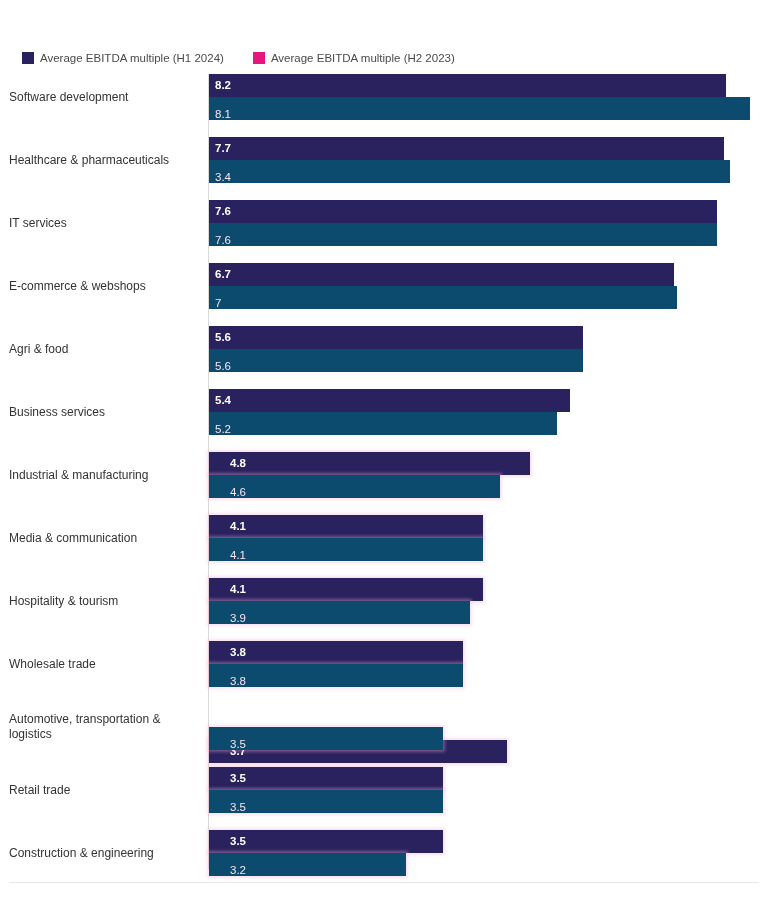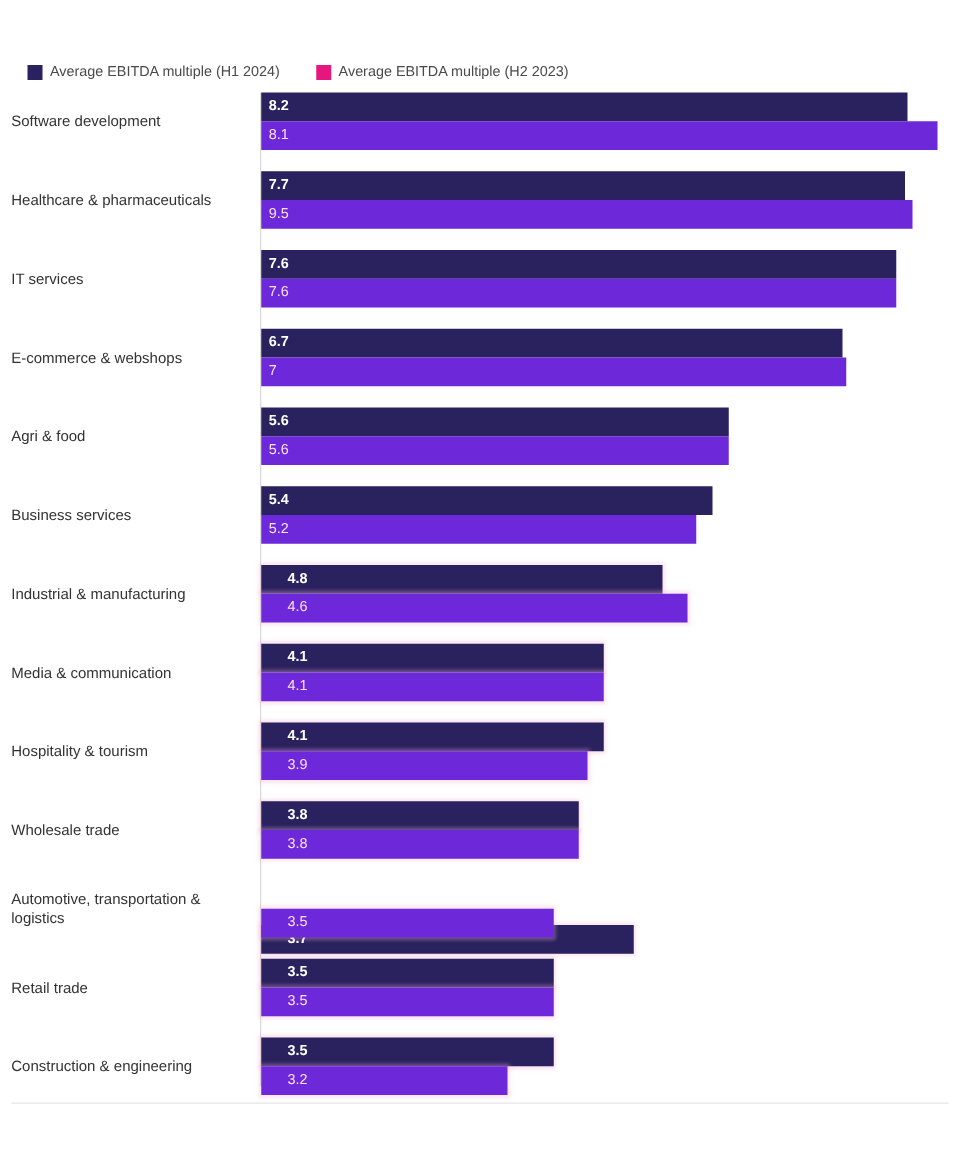"8.1" .bar.pink { align-items: none -> flex-end; background: #6d28d9 -> #0c4a6e }
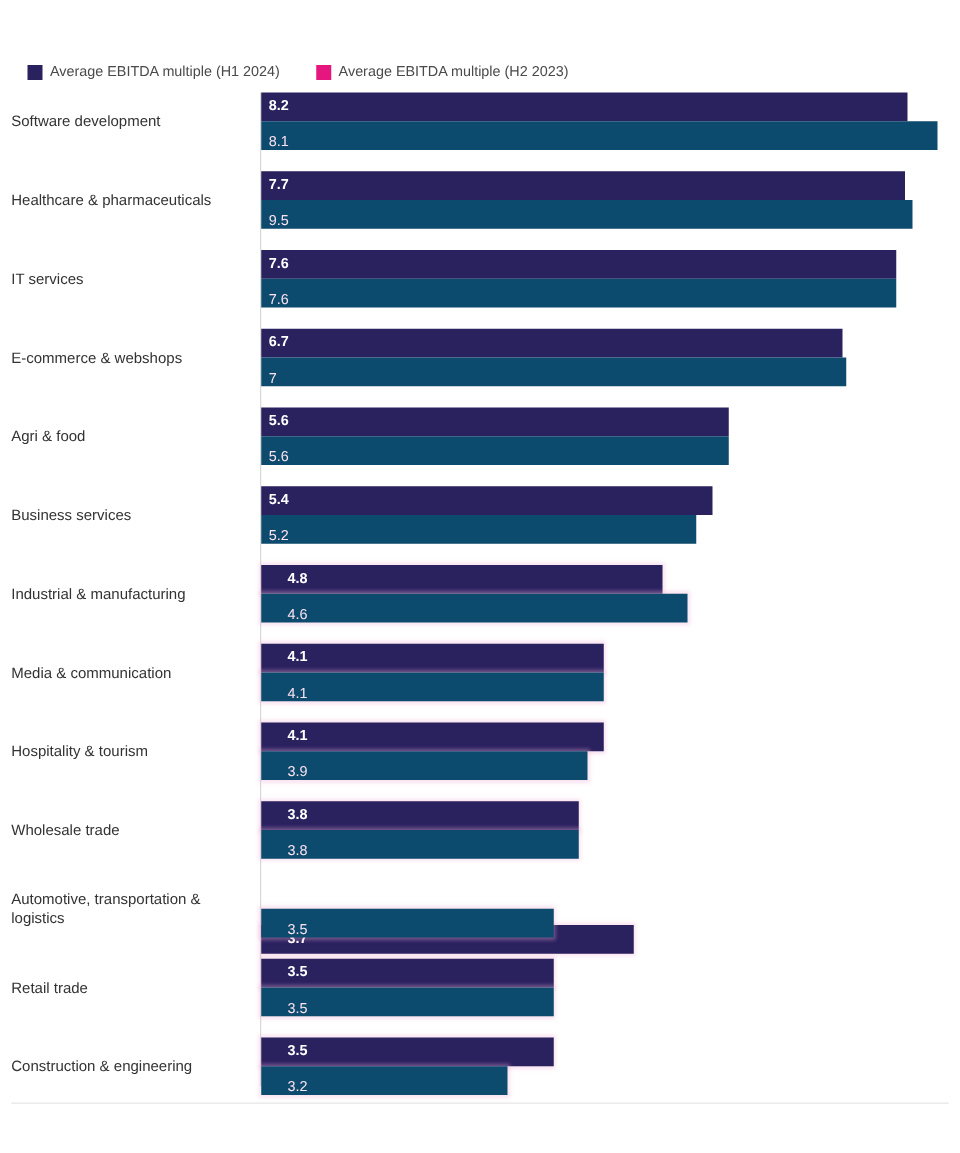"9.5" span.bar-value { text: 9.5 -> 3.4 }
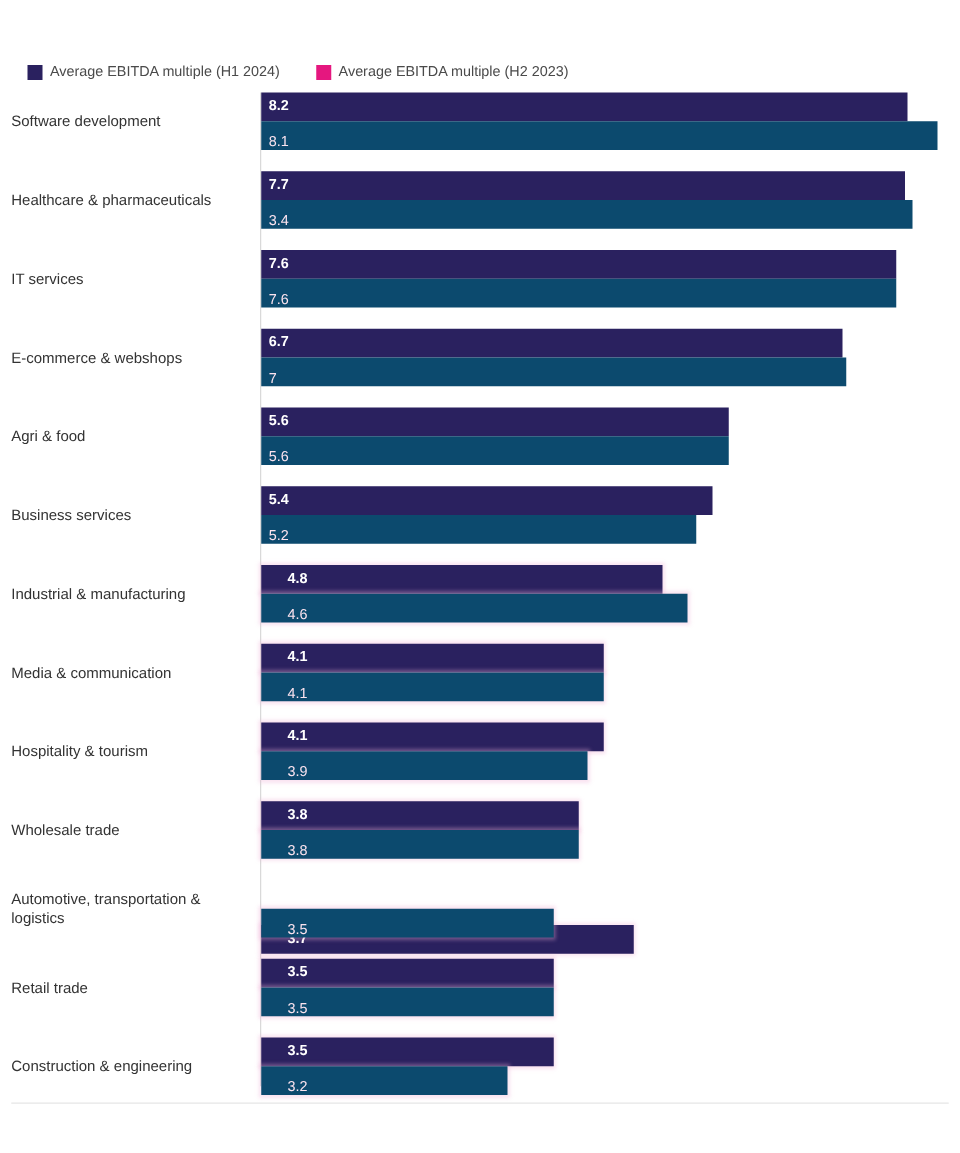"4.6" div.bar { width: 341px -> 291px }
